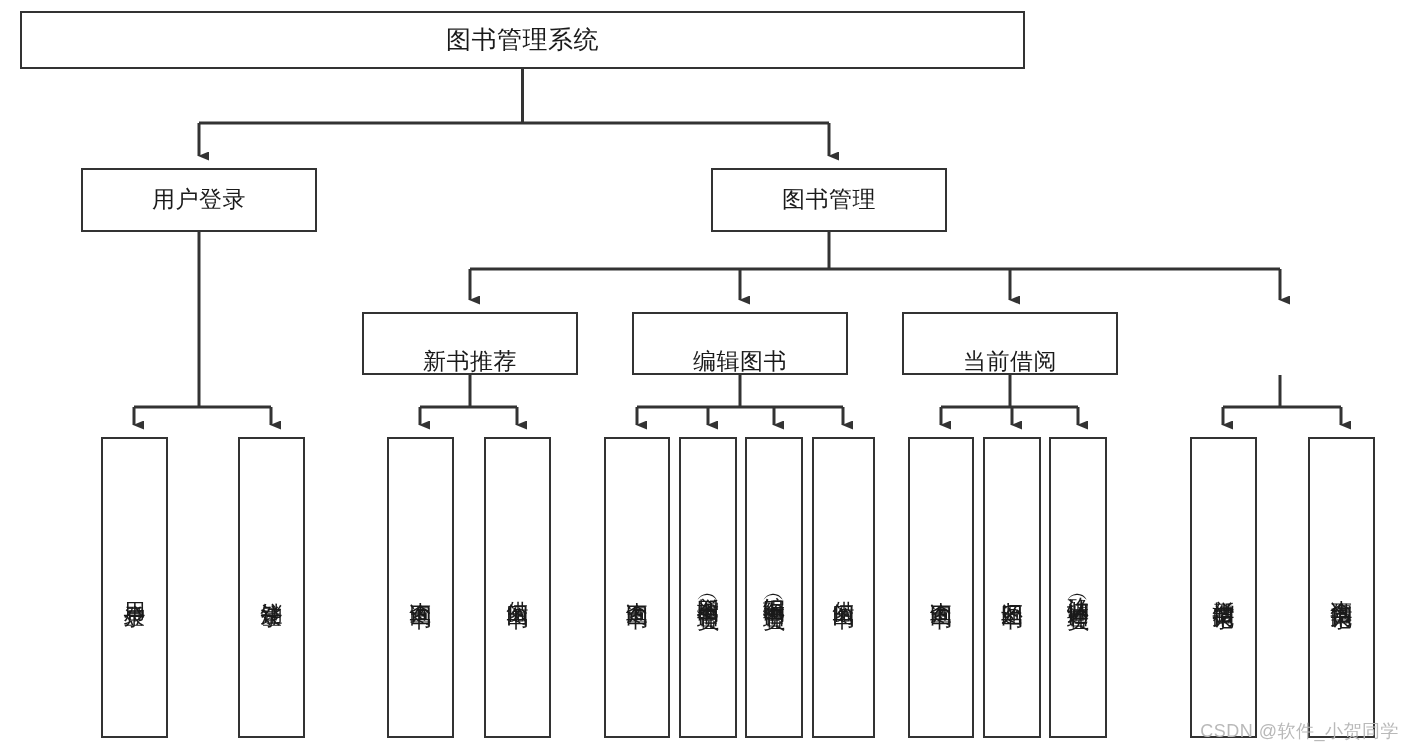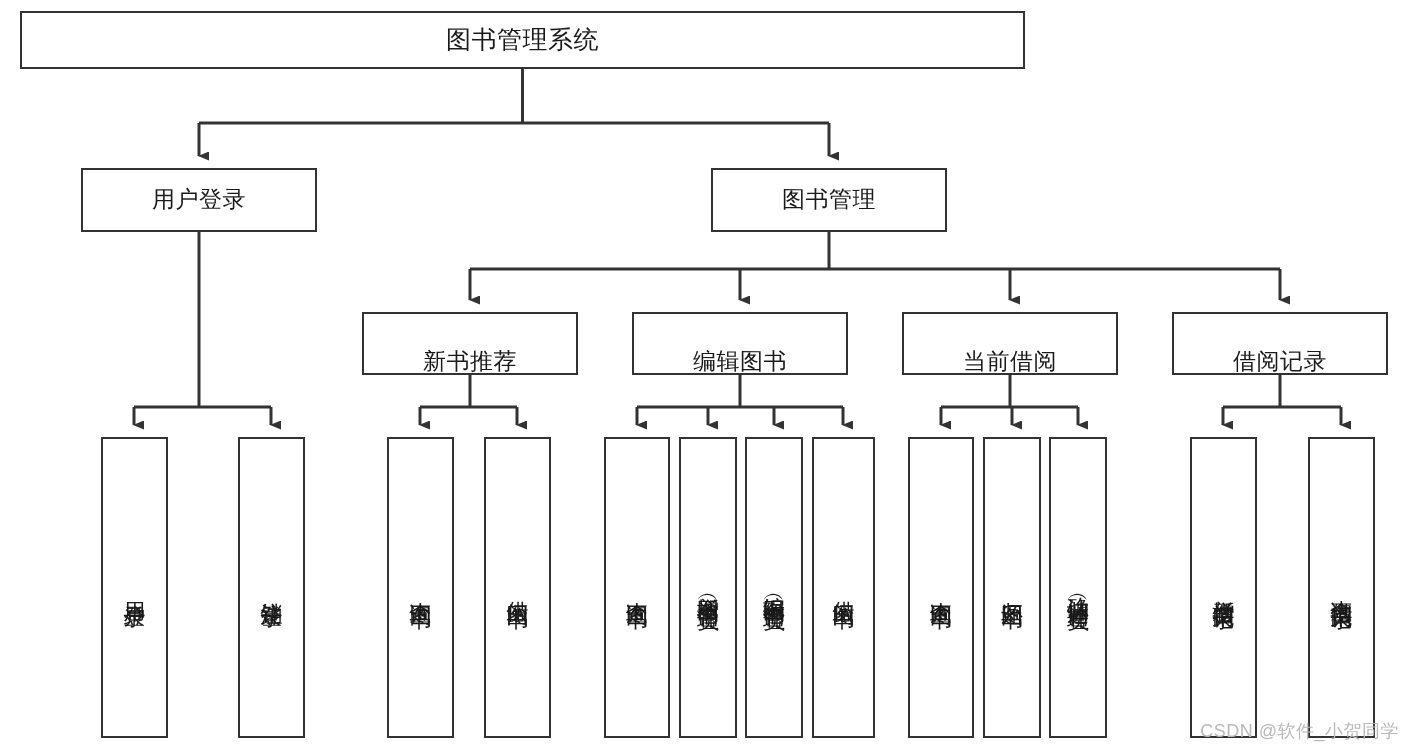"借阅记录" div.node { html: <div> <span>借阅记录</span> </div> -> none }
